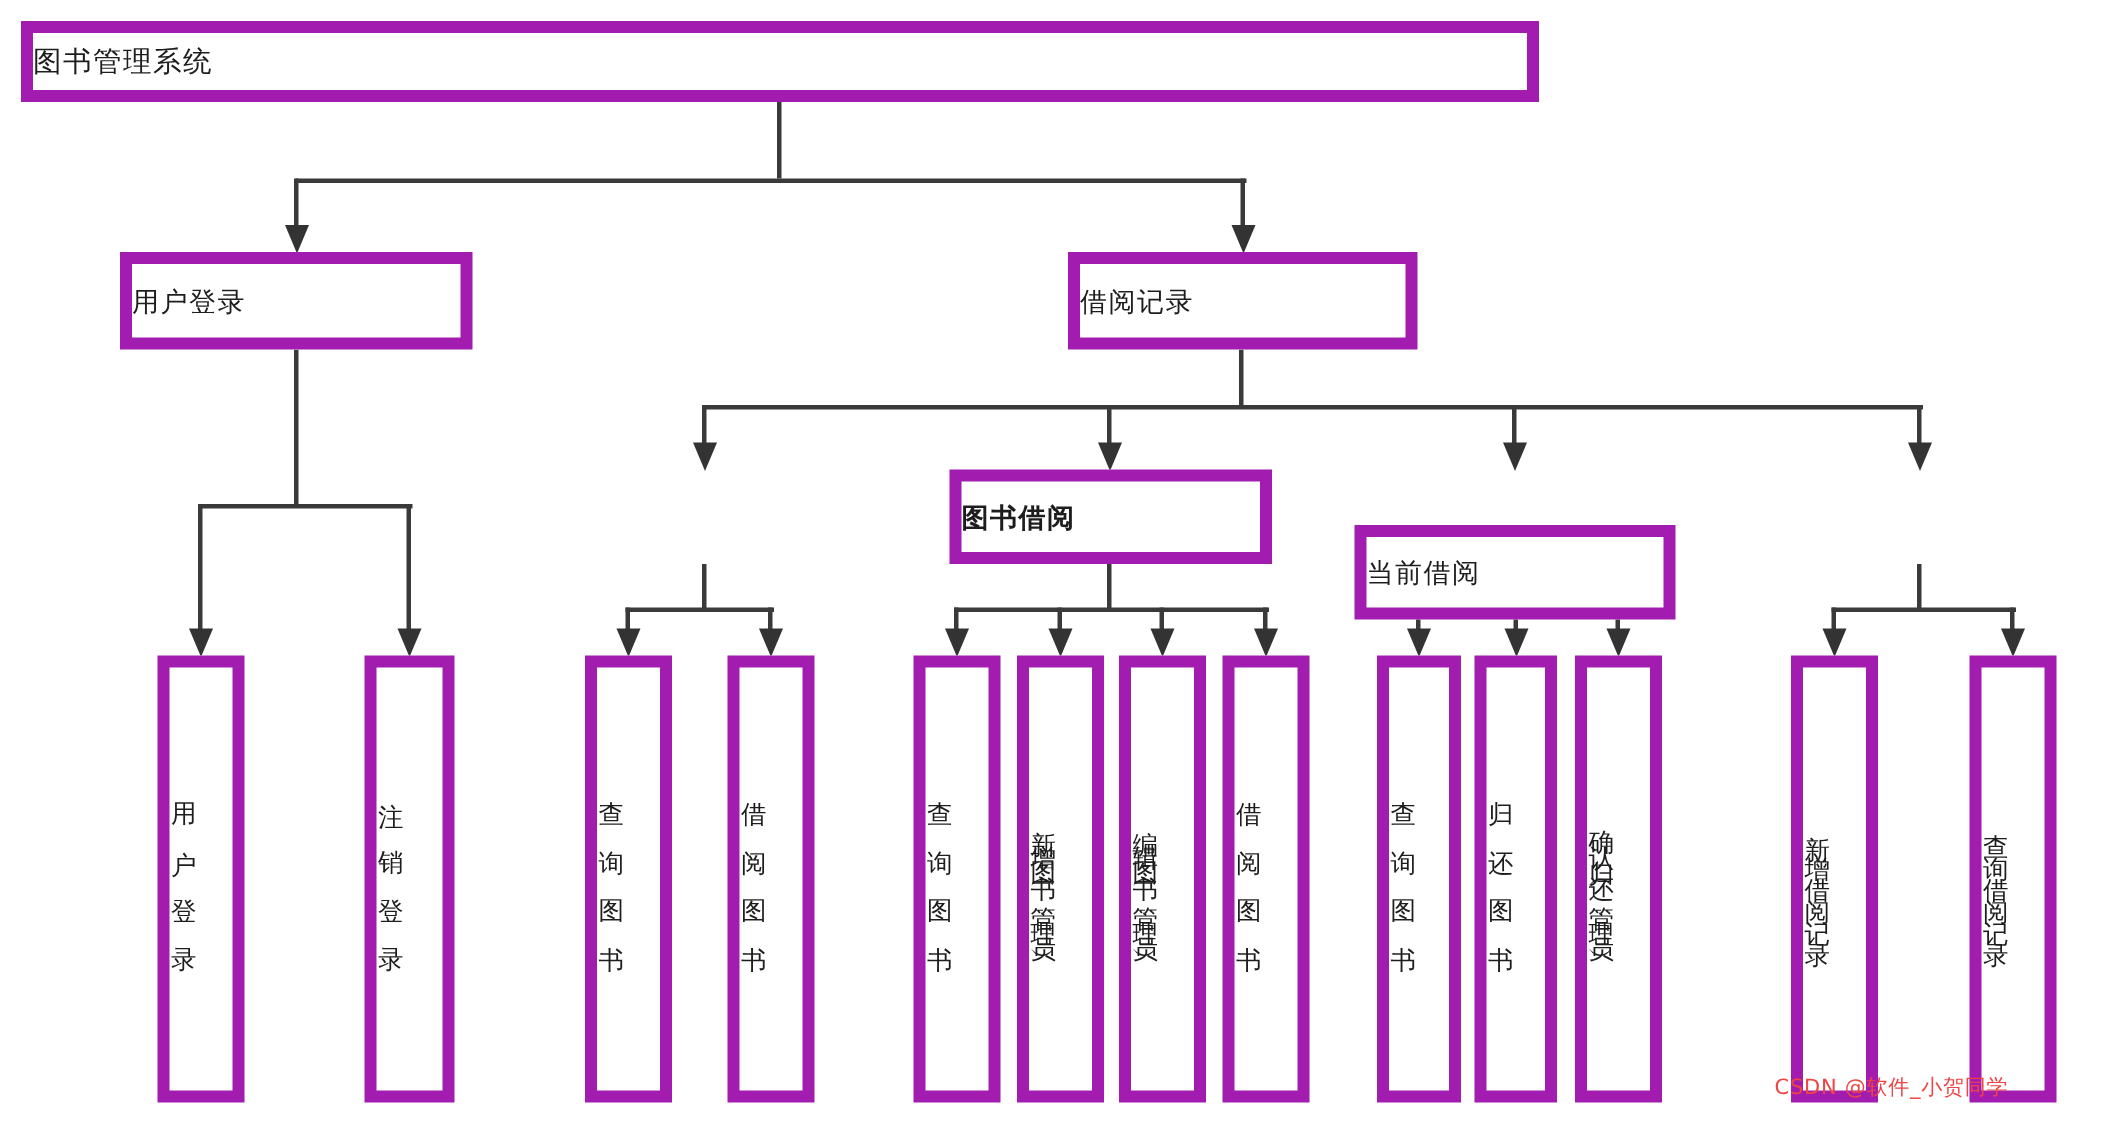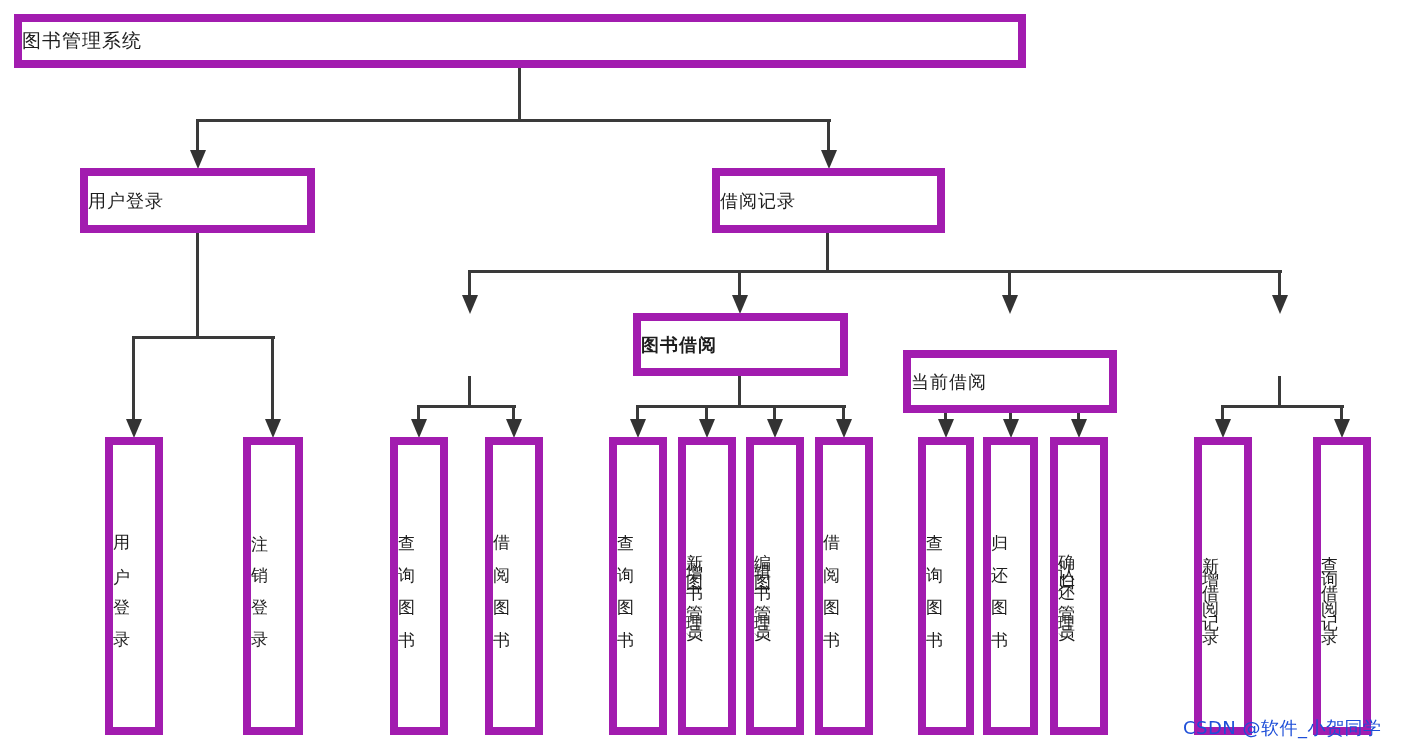"CSDN @软件_小贺同学" .watermark { color: #1d4ed8 -> #ef4444; font-size: 18px -> 14px }
